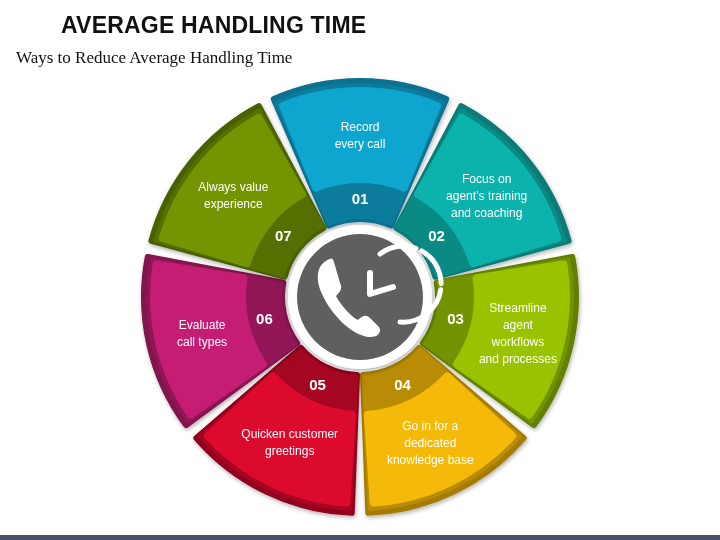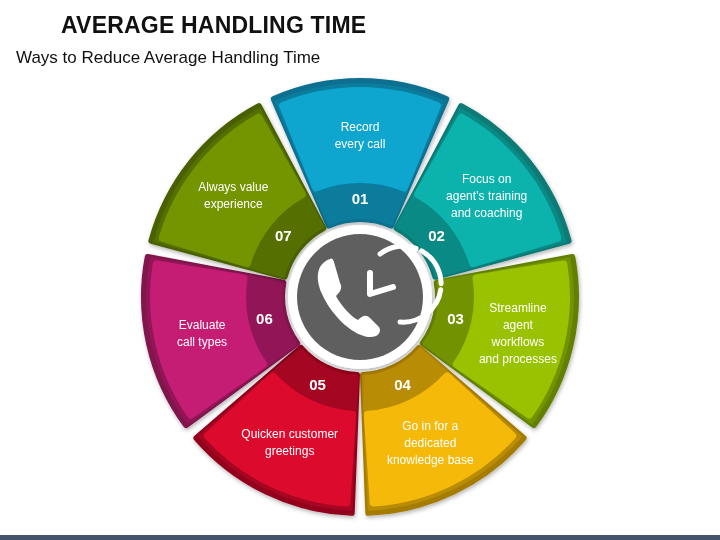"Ways to Reduce Average Handling" .subtitle { font-family: none -> Liberation Serif, serif }
